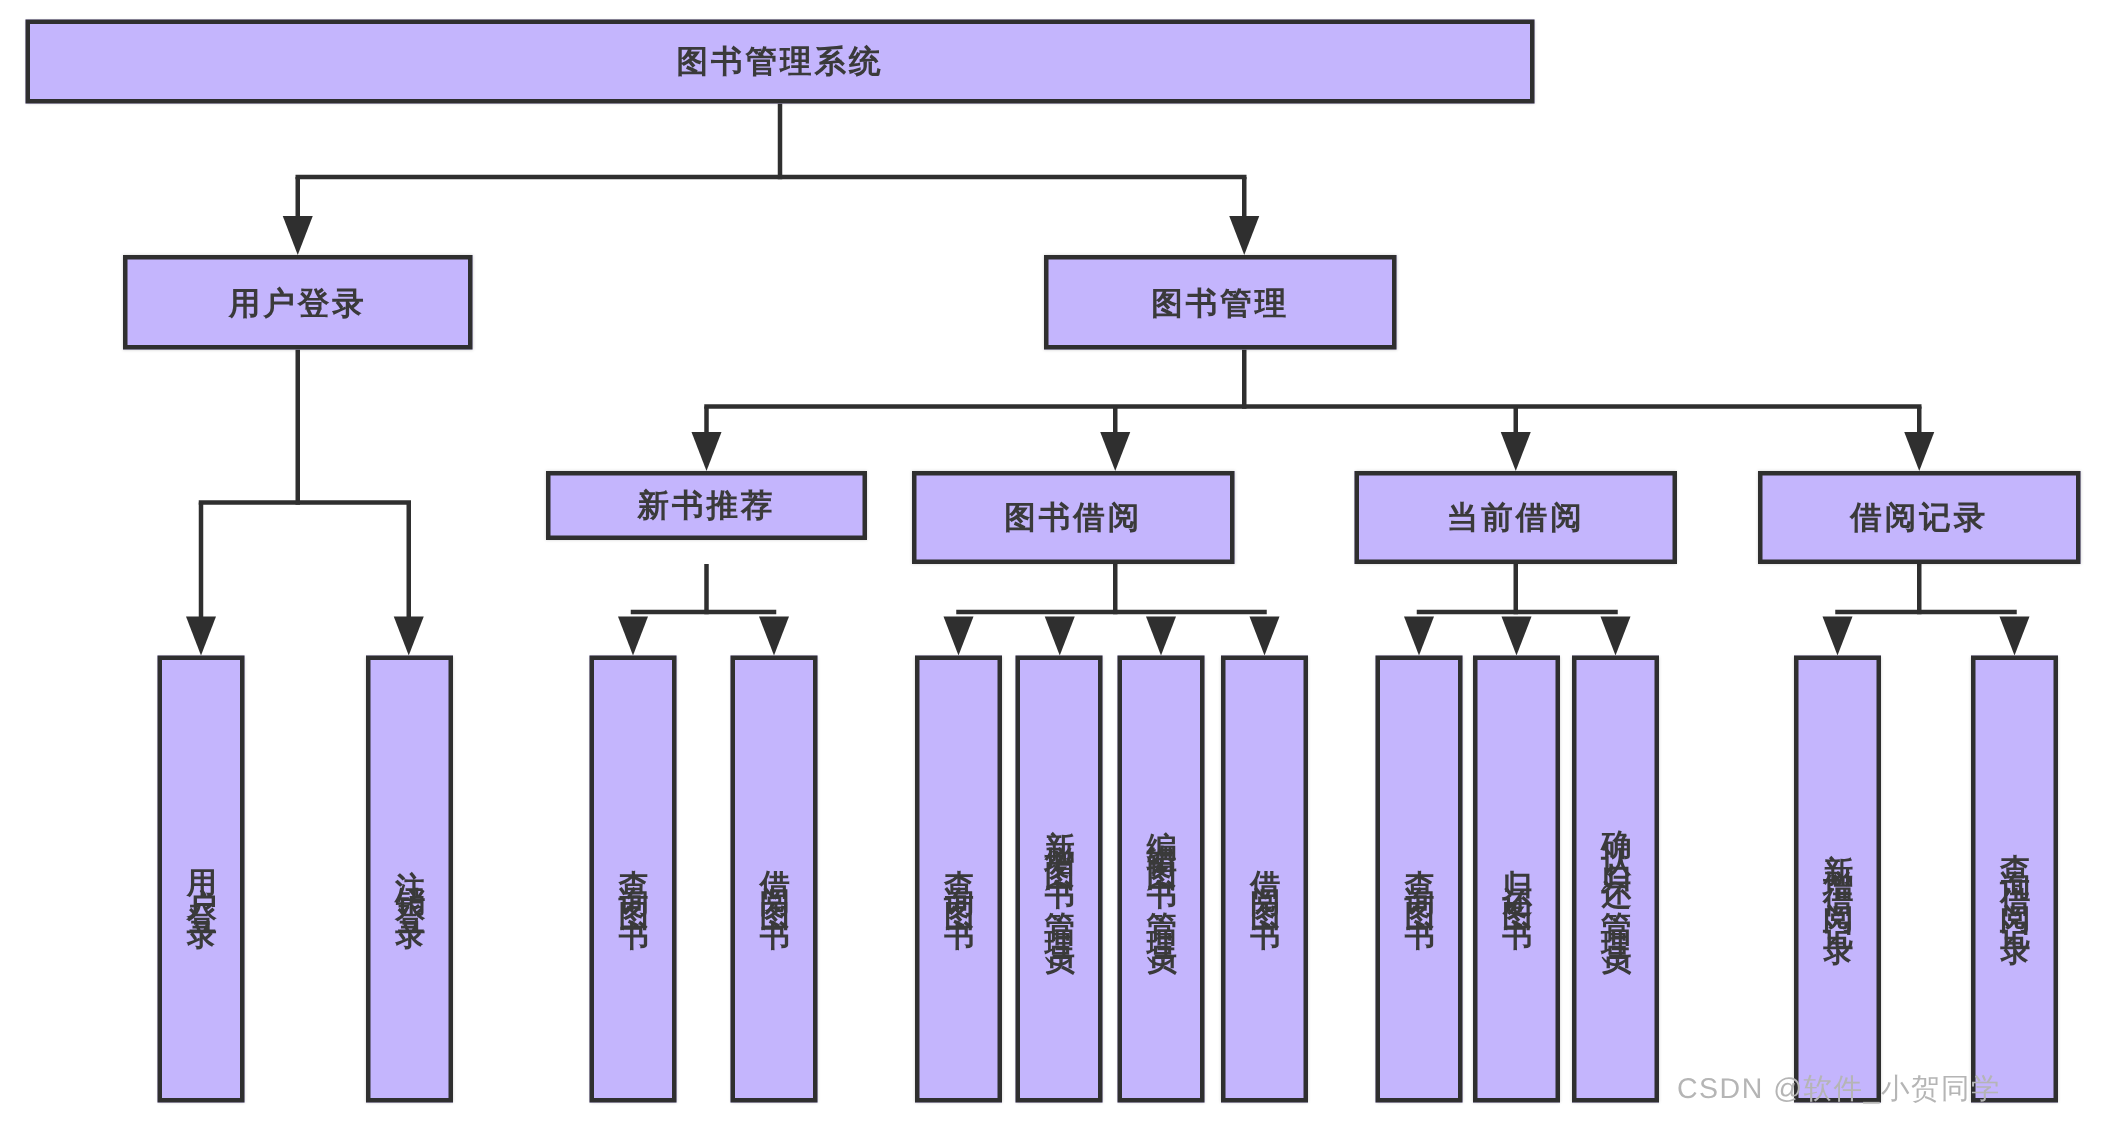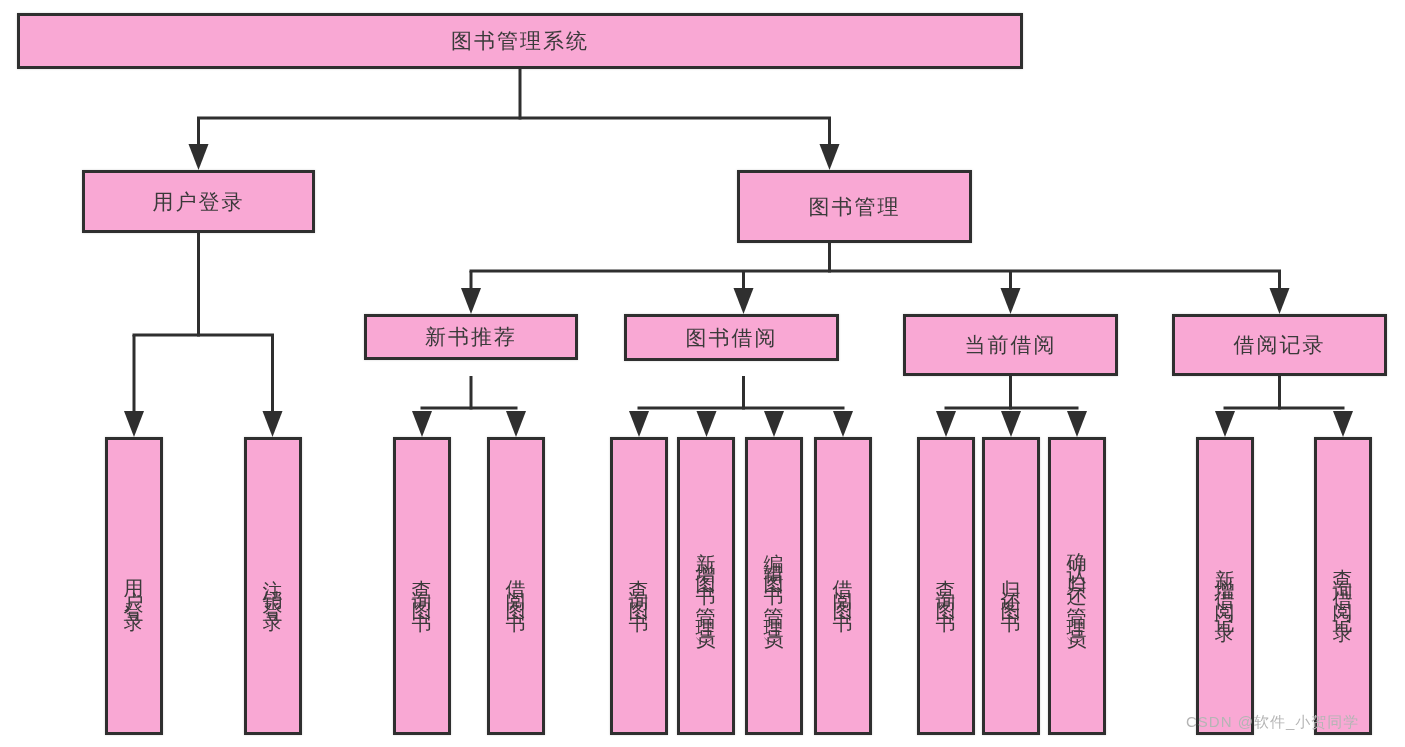"图书管理系统" .hbox, .vbox { background: #f9a8d4 -> #c4b5fd; font-weight: none -> bold }
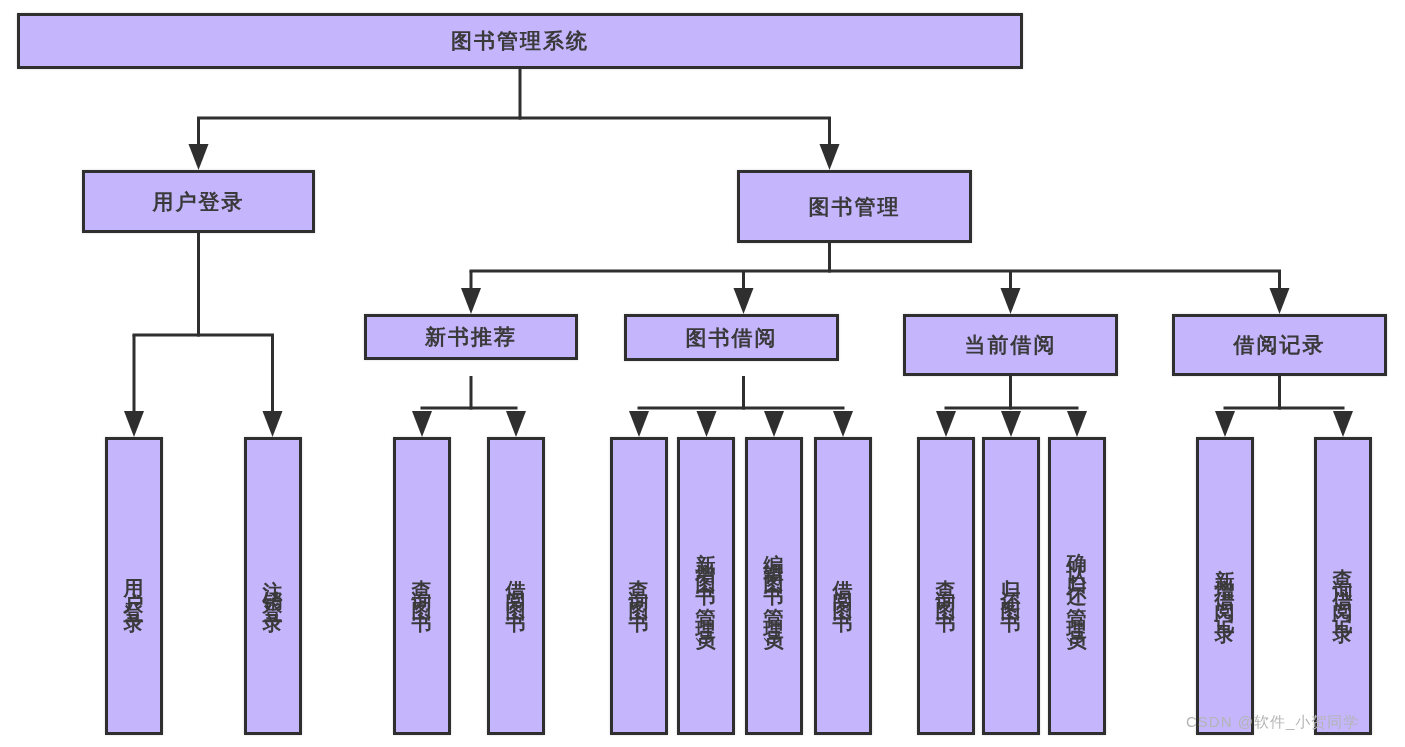"图书管理" div.hbox { height: 73px -> 63px; left: 737px -> 696px }
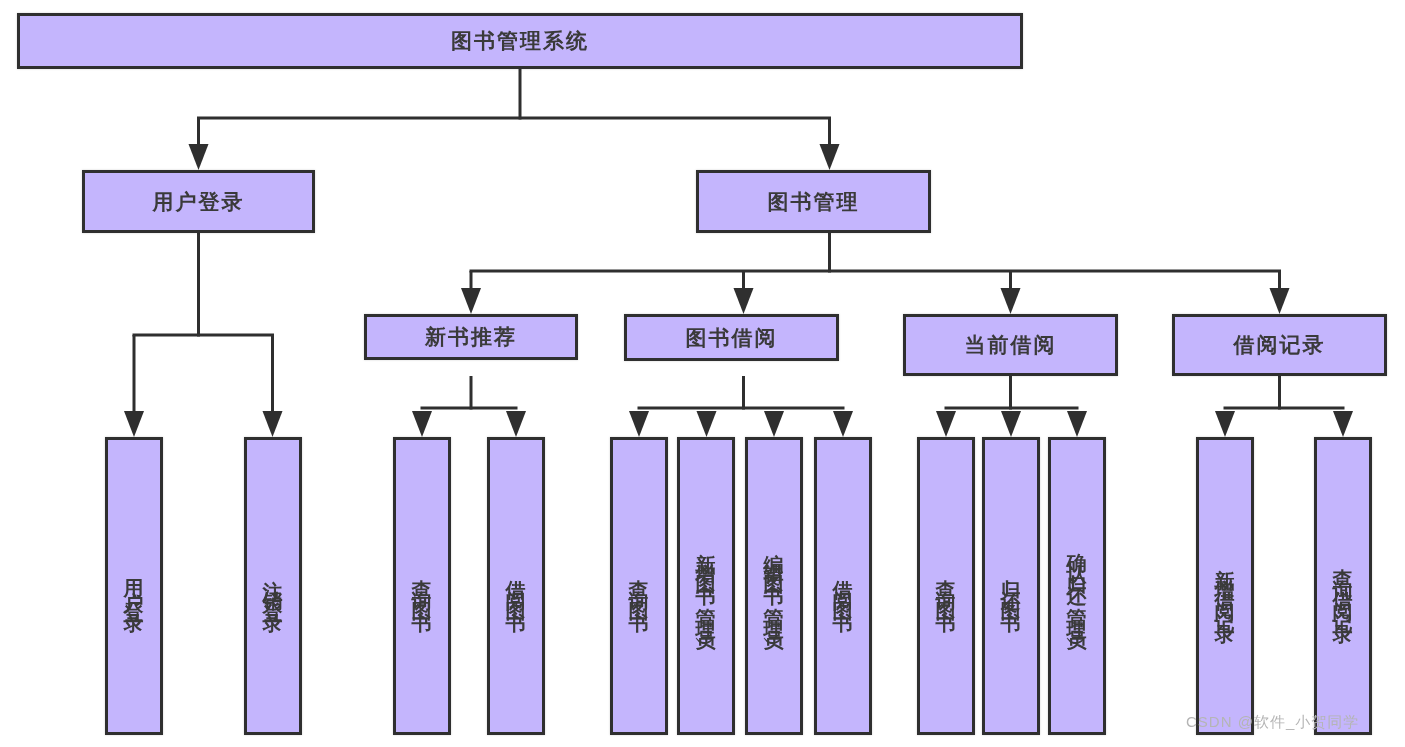"图书借阅" div.hbox { height: 47px -> 62px; left: 624px -> 608px }
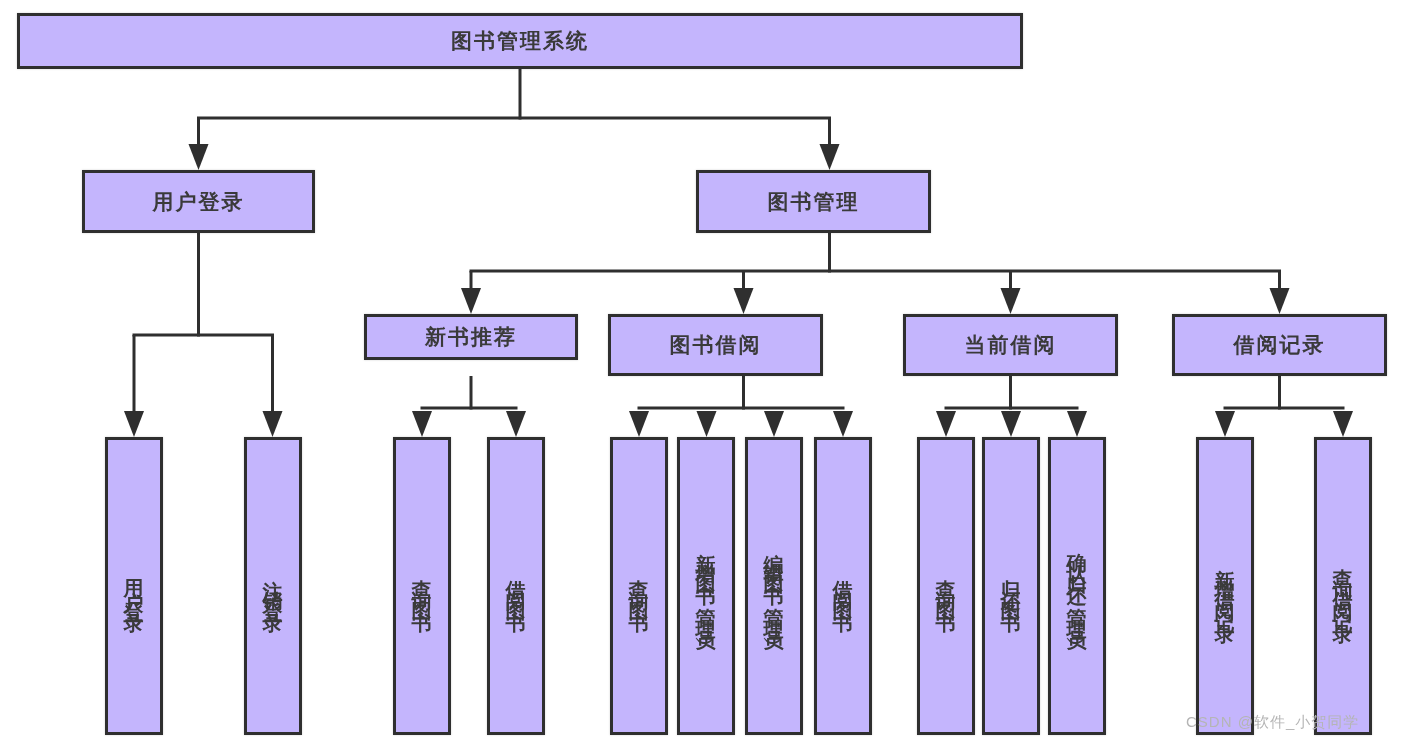"CSDN @软件_小贺同学" .watermark { font-size: 15px -> 19px; left: 1186px -> 1118px }
